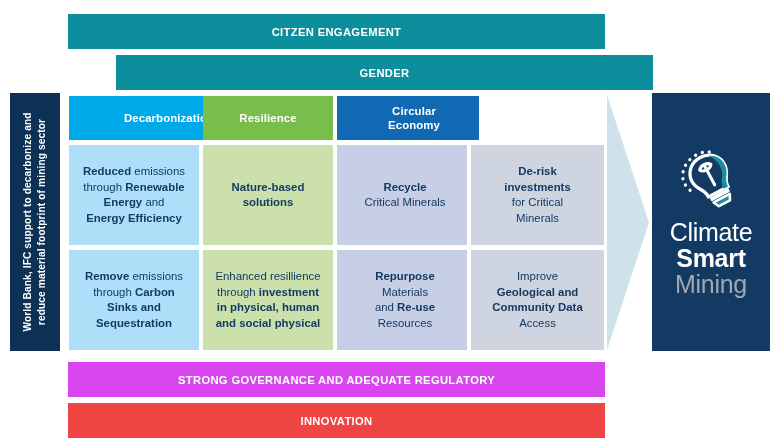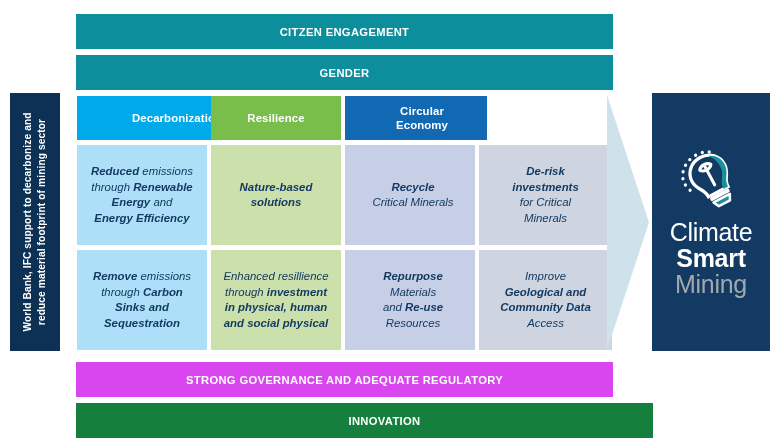"CITZEN ENGAGEMENT" #center { left: 76px -> 68px }
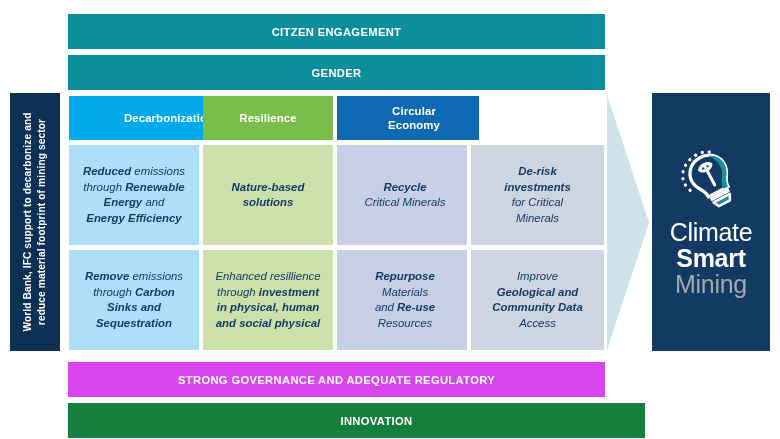"GENDER" div.band { margin-left: none -> 48px }
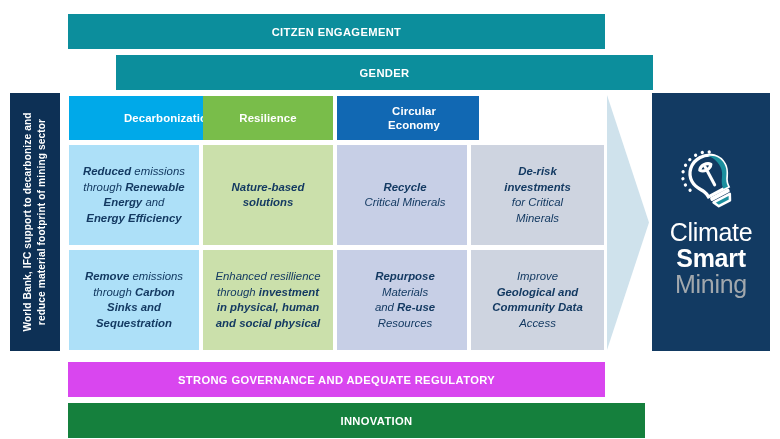"Reduced emissions" .cell .txt { font-style: italic -> none }
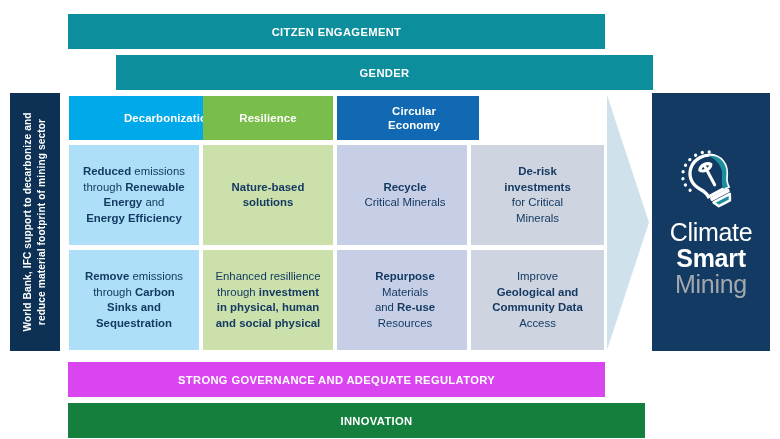"INNOVATION" div.band { background: #15803d -> #ef4444; padding-left: 40px -> none }
